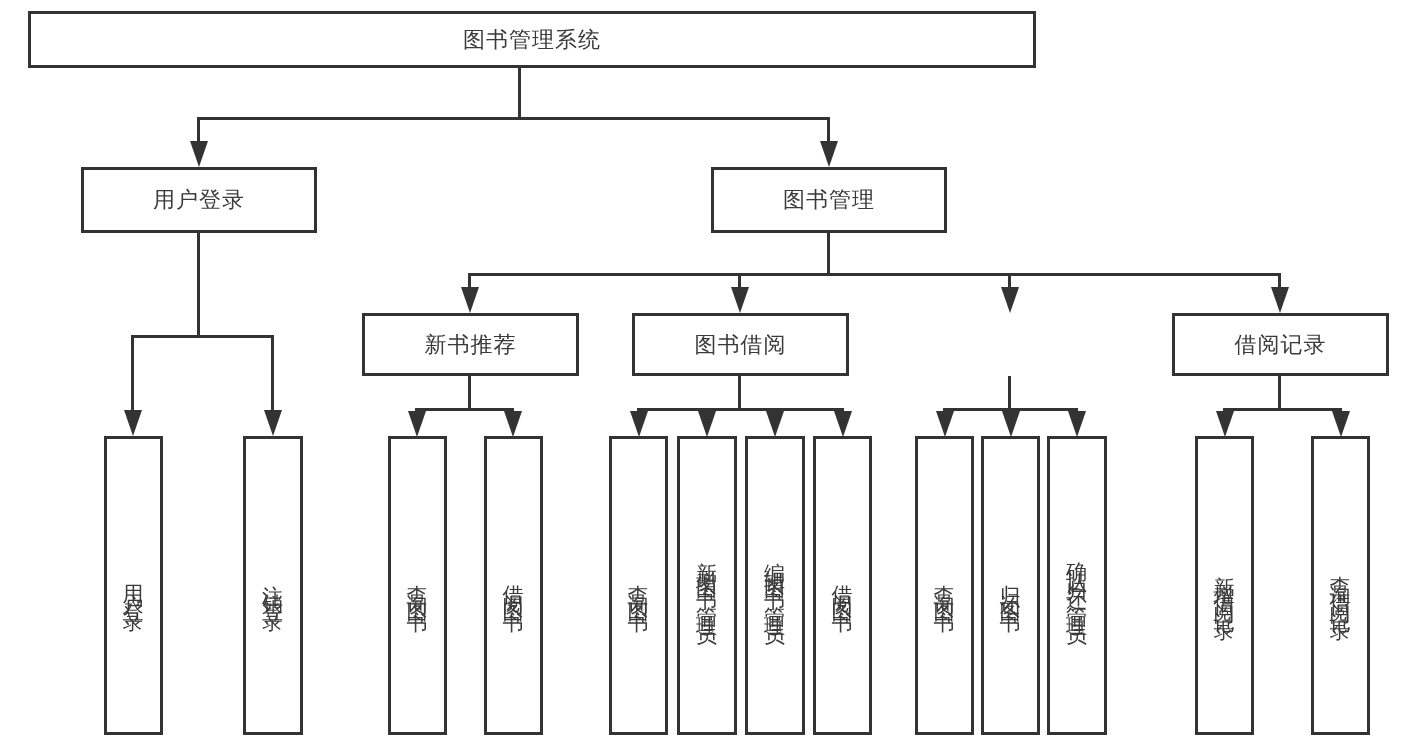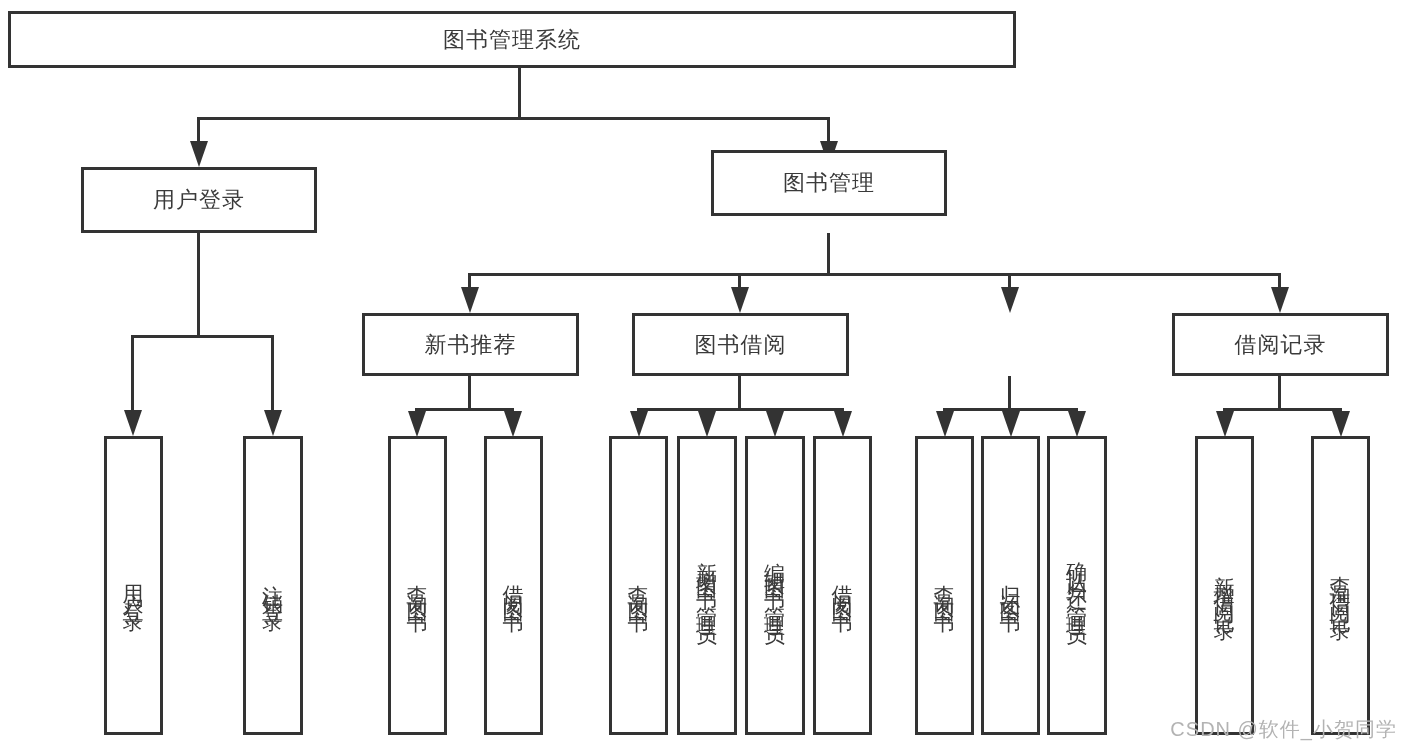"图书管理系统" div.box { left: 8px -> 28px }
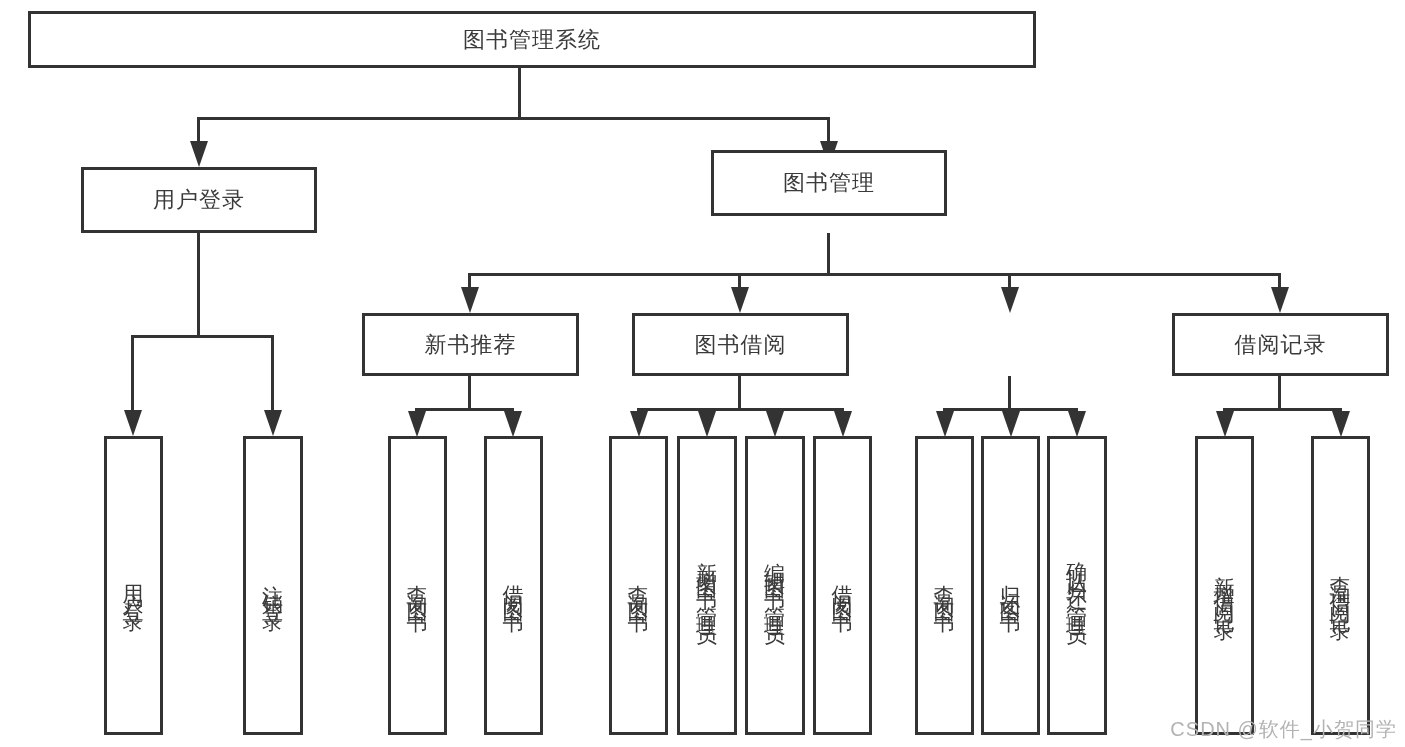"图书管理" div.box { top: 150px -> 167px }
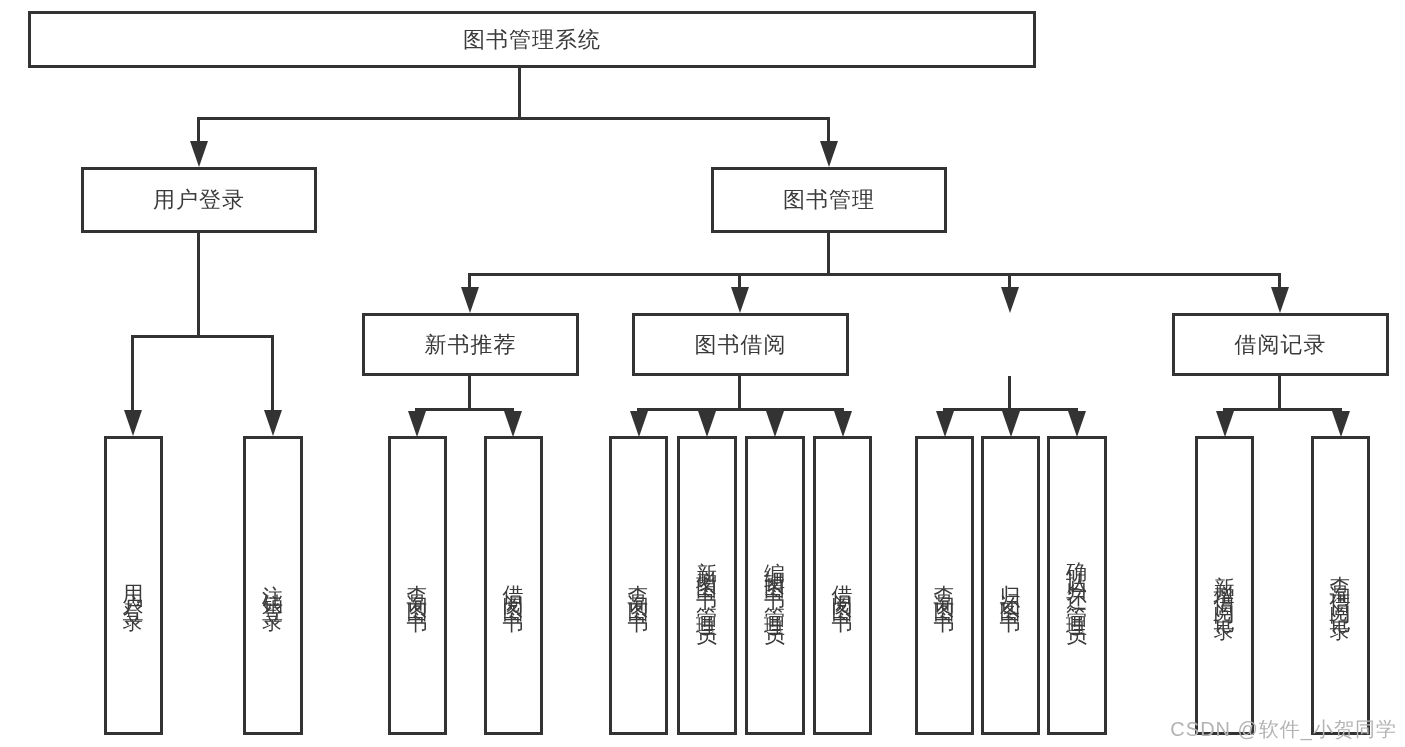"CSDN @软件_小贺同学" div.watermark { html: <div>CSDN @软件_小贺同学</div> -> none }
